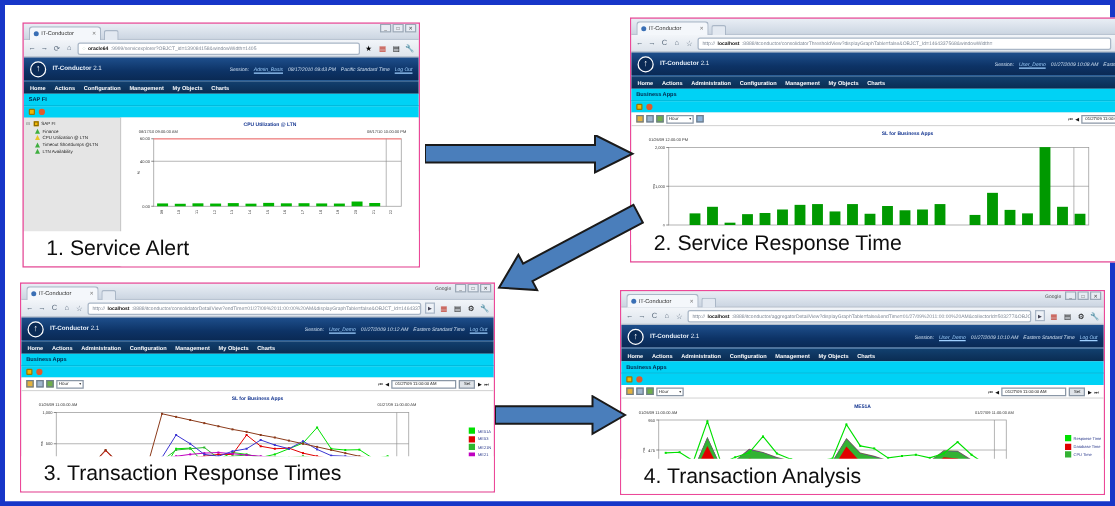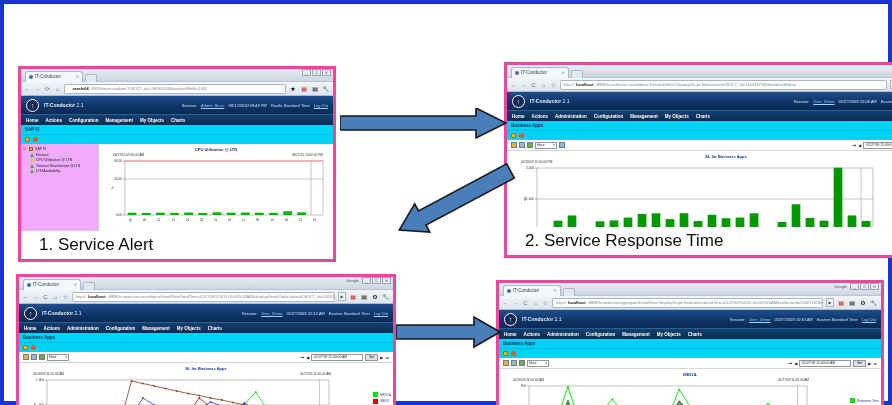"1. Service Alert" .panel { background: #f0abfc -> #e5e5e5; border: 3px solid #ec4899 -> 1px solid #ec4899; margin-top: 48px -> none }
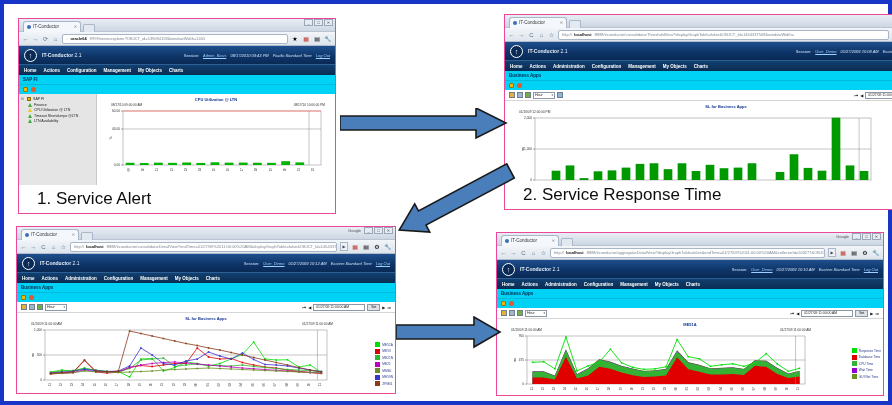"3. Transaction Response Times" div.caption { html: none -> <div>3. Transaction Response Times</div> }
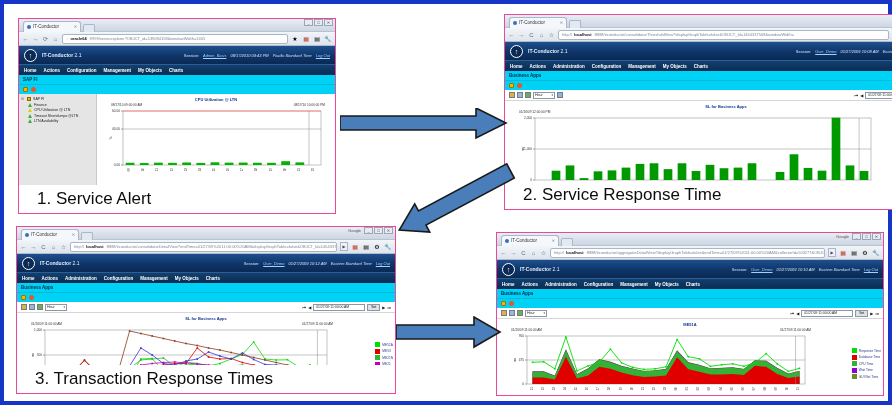"4. Transaction Analysis" div.caption { html: none -> <div>4. Transaction Analysis</div> }
